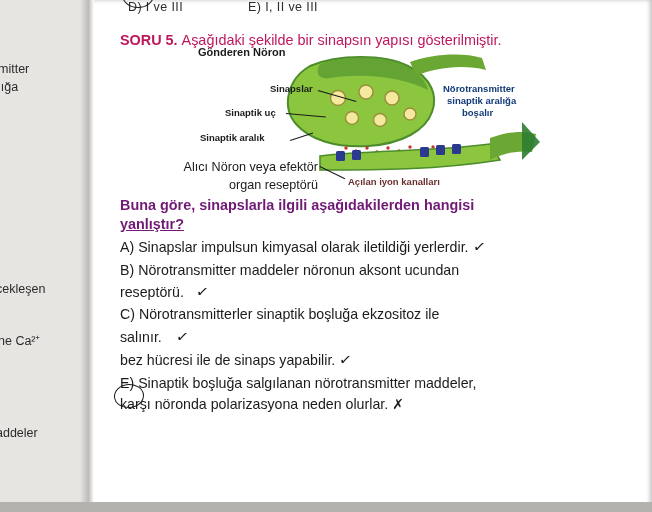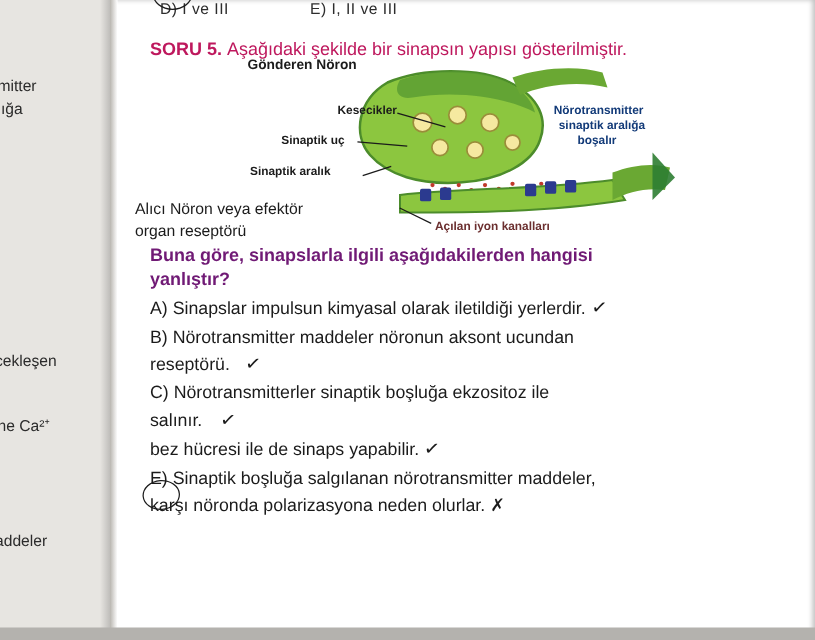"Kesecikler" div.fig-label { text: Kesecikler -> Sinapslar }
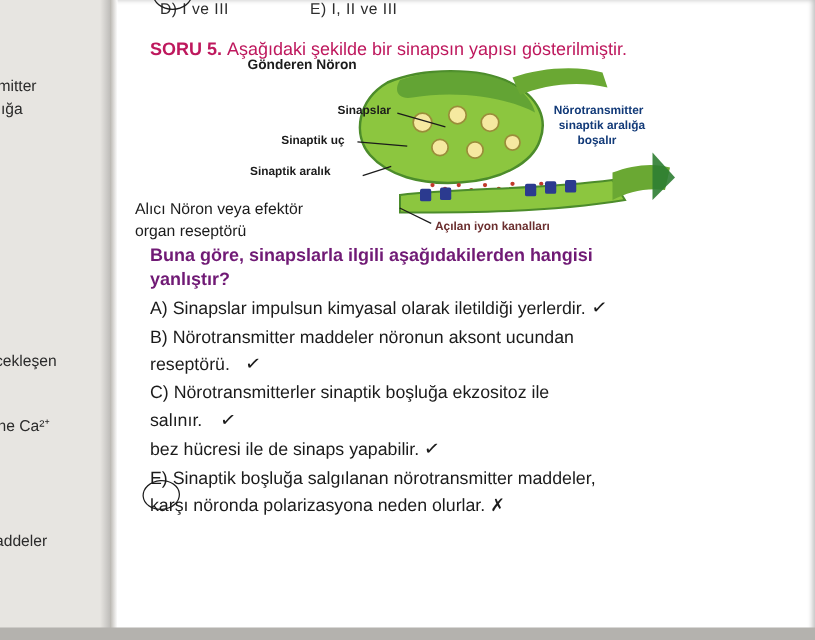"Alıcı Nöron veya efektör" .lbl-big { text-align: none -> right }
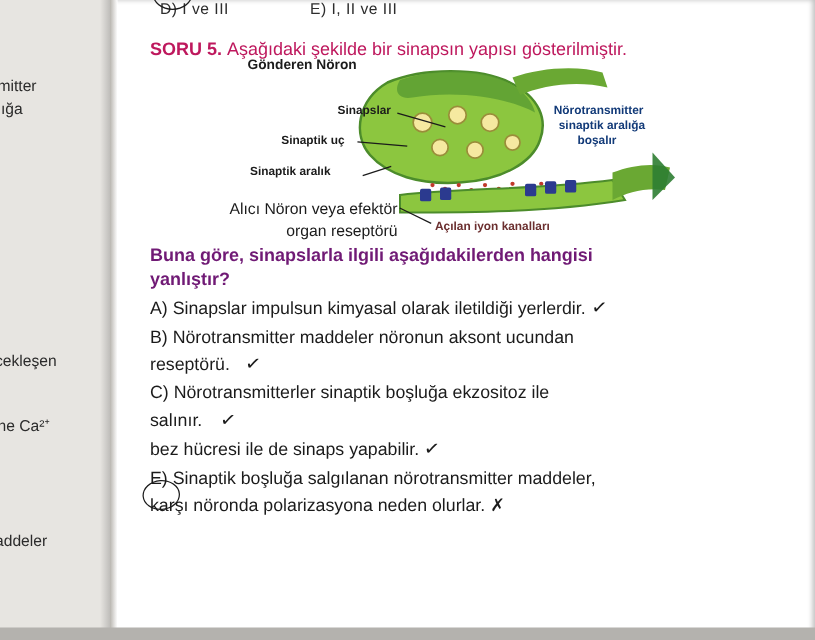"yanlıştır?" .prompt .u { text-decoration: none -> underline }
